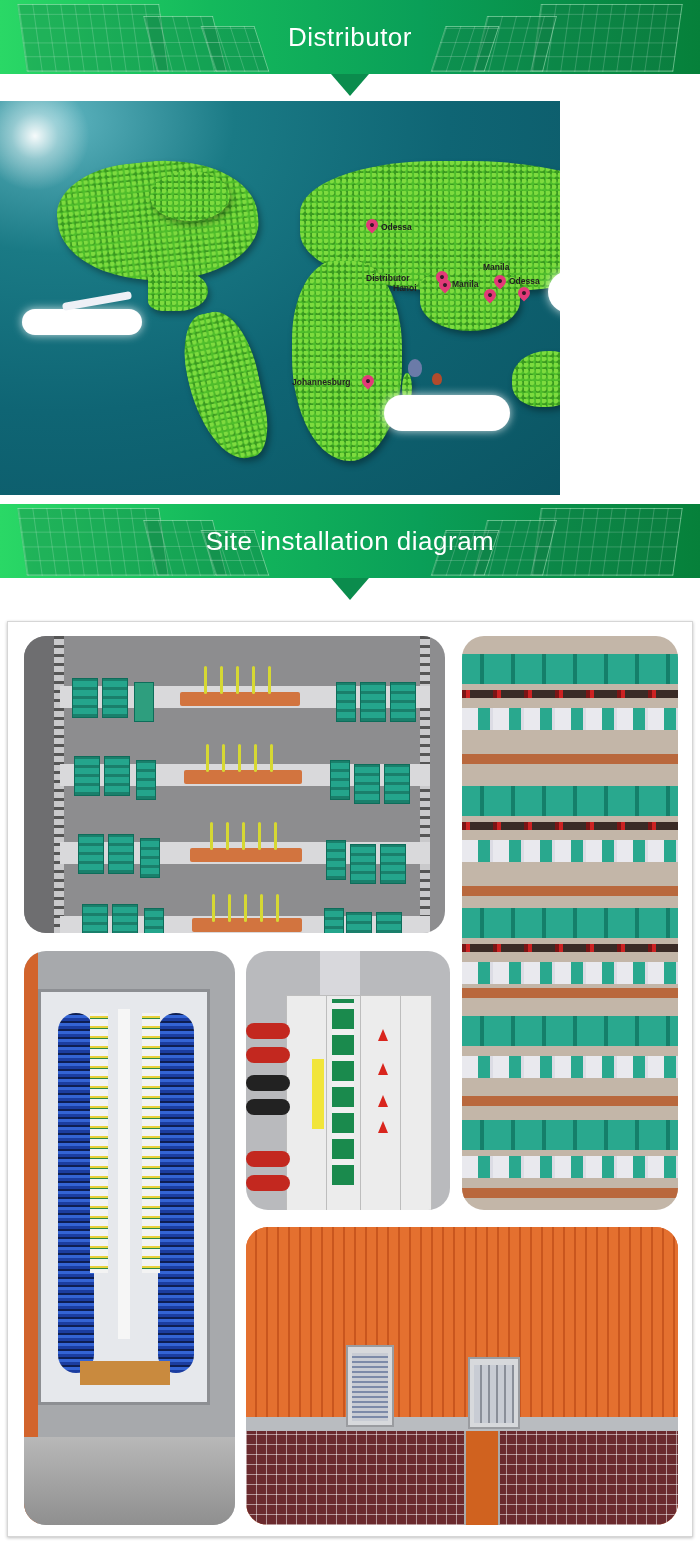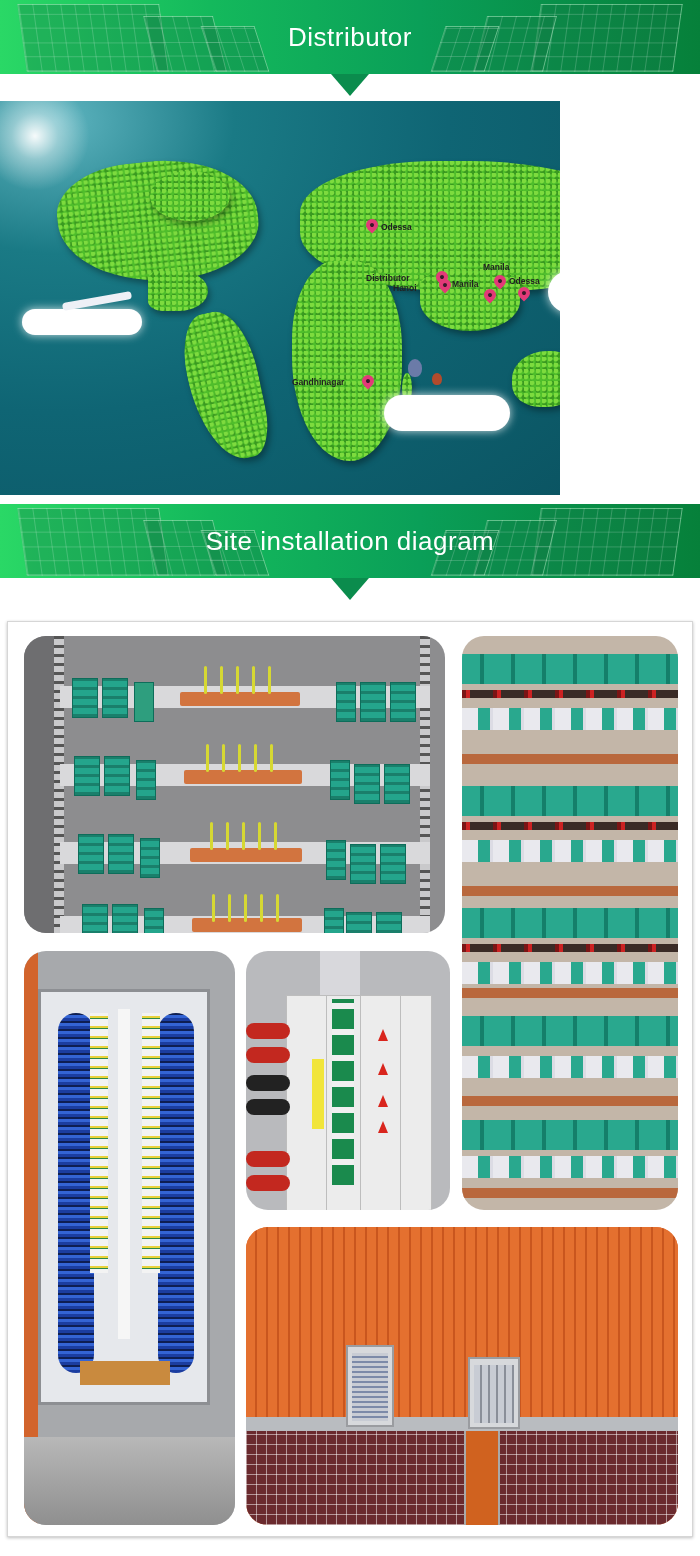"Gandhinagar" div.city { text: Gandhinagar -> Johannesburg }
